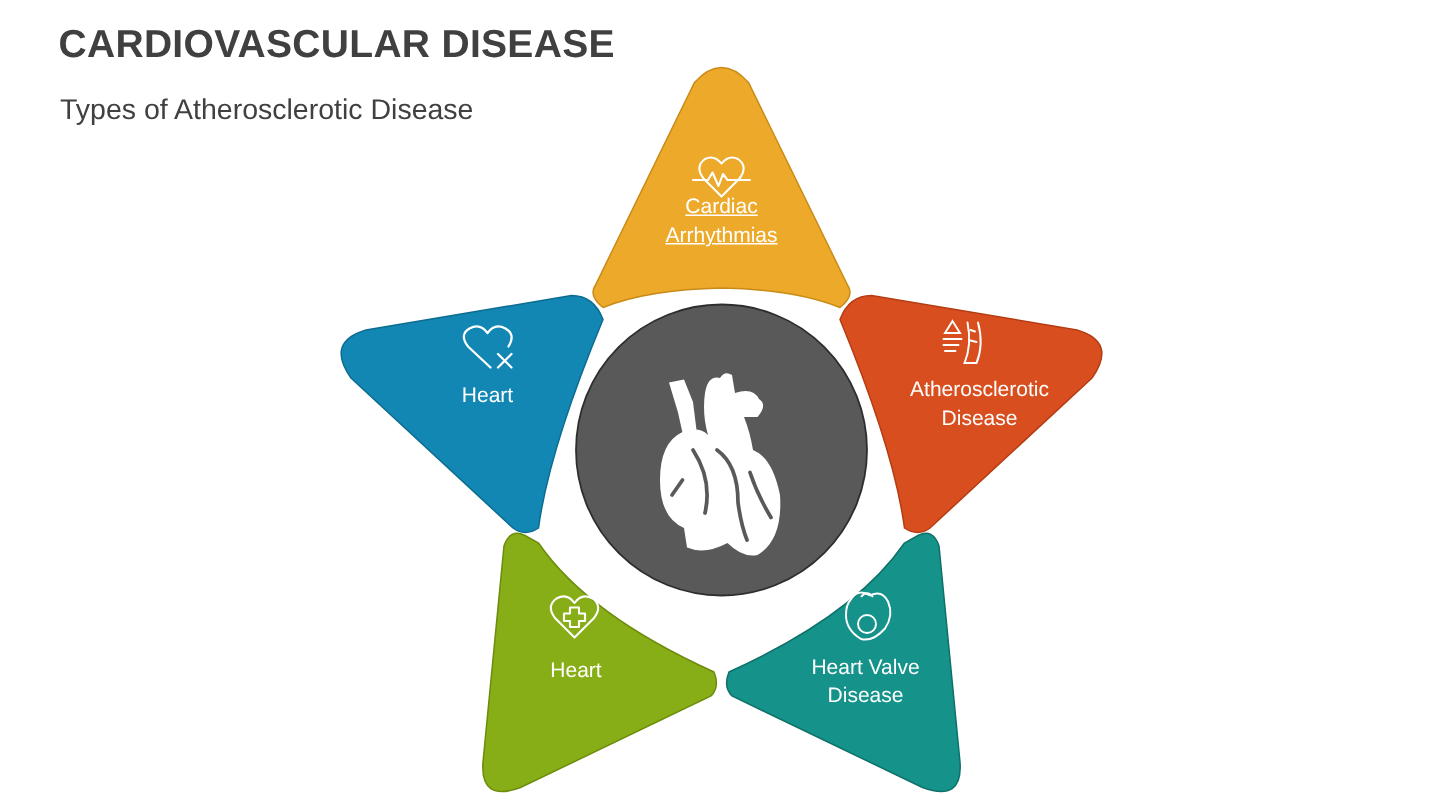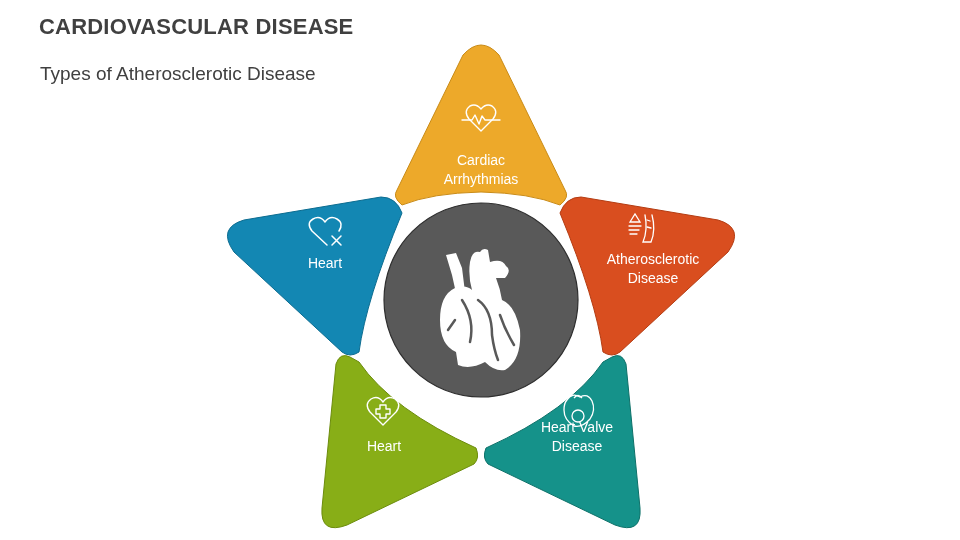"CARDIOVASCULAR DISEASE" .title { font-size: 22px -> 26px }
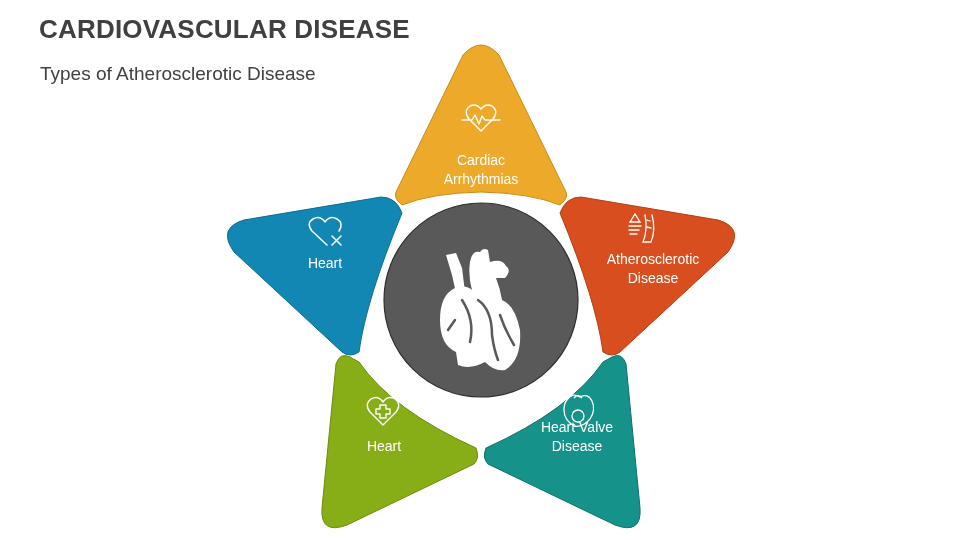"Cardiac" div.label { text-decoration: none -> underline; top: 151px -> 128px }
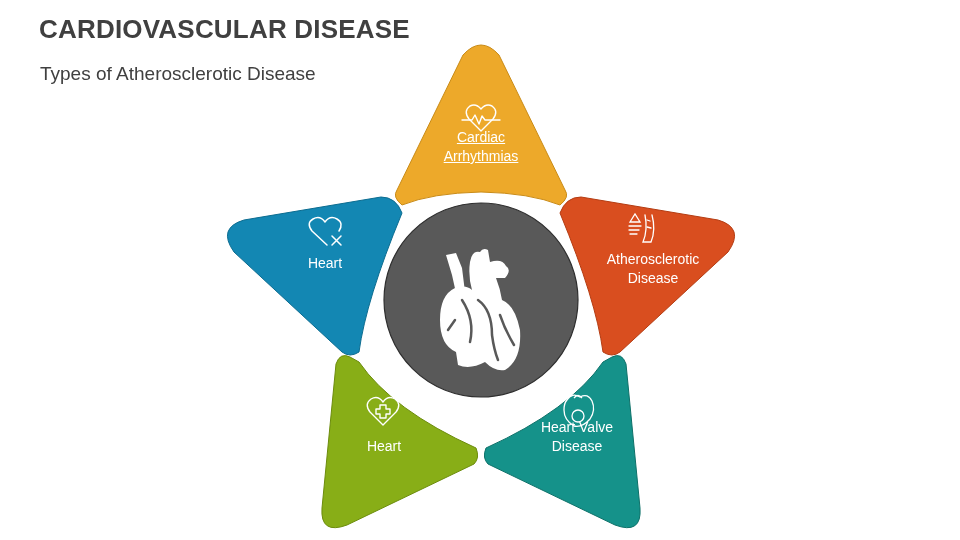"Heart Valve" div.label { top: 418px -> 435px }
